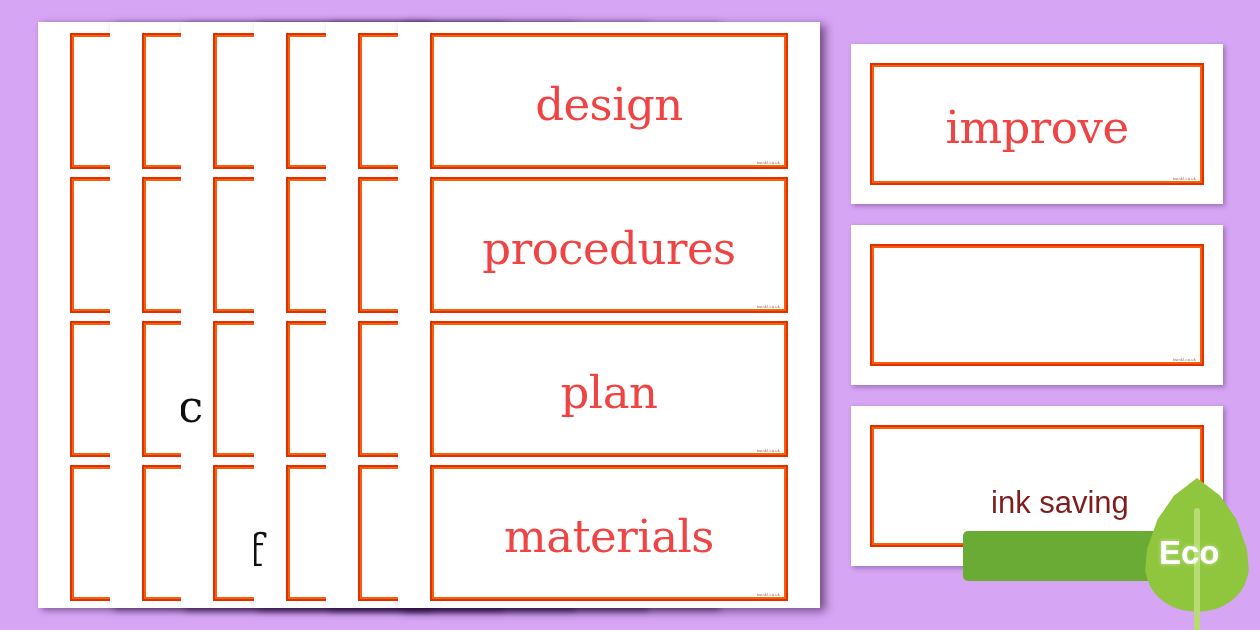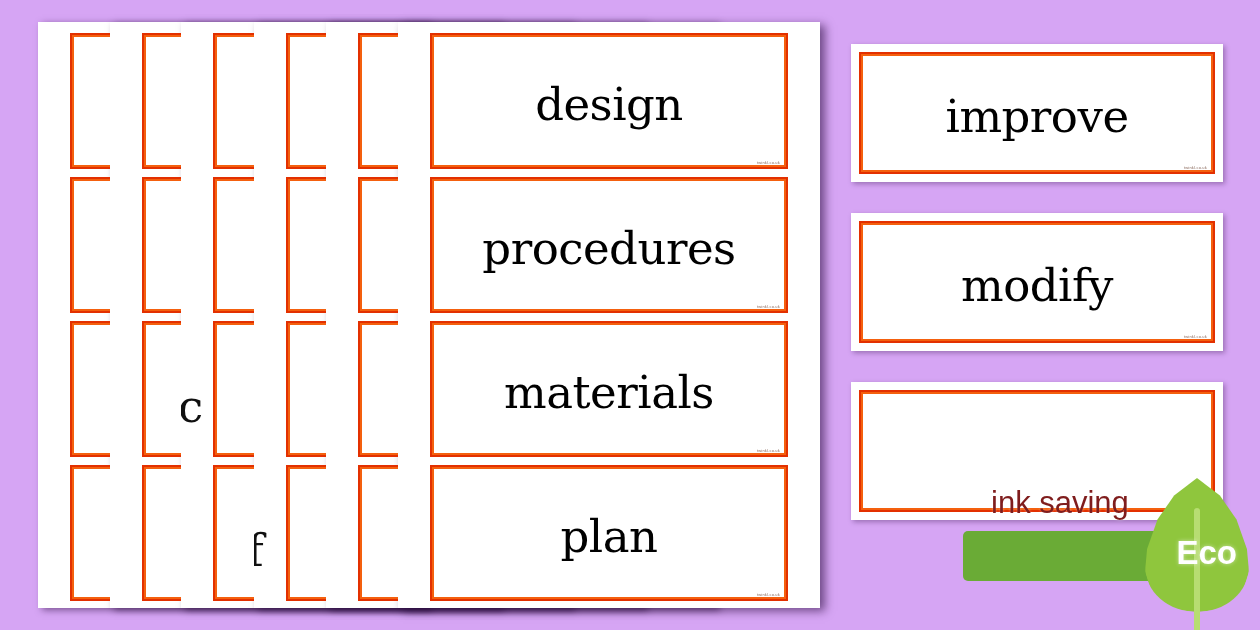"design" .card-word { color: #000000 -> #ef4444 }
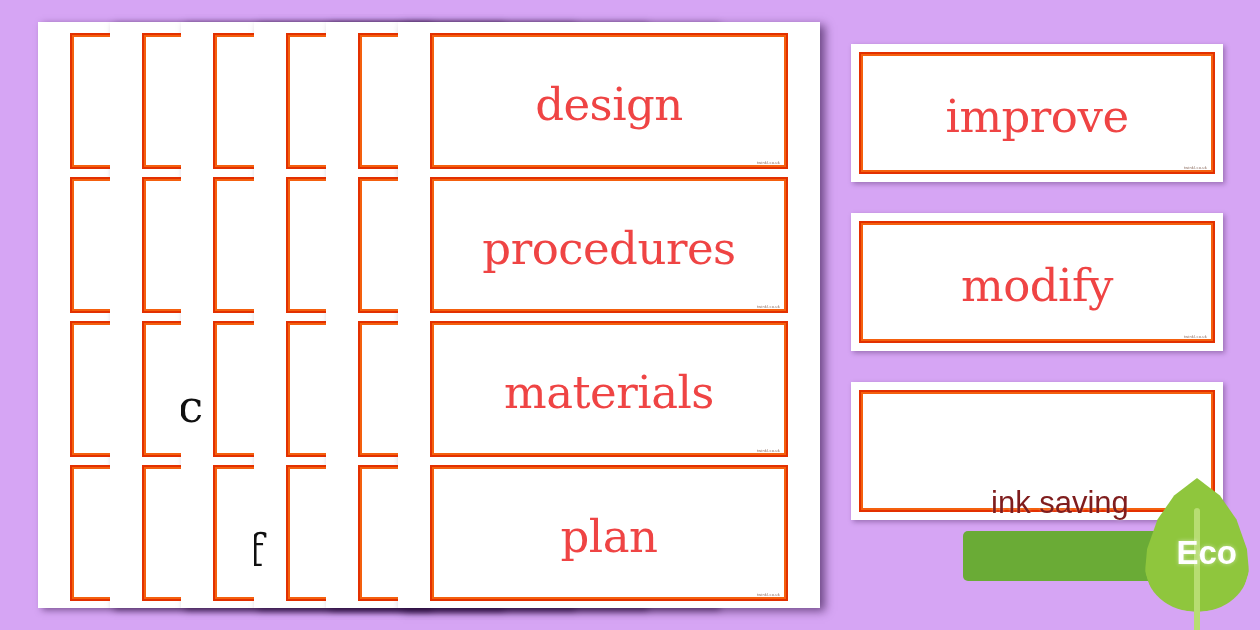"improve" .card-sheet { margin-bottom: 31px -> 21px; padding: 8px -> 19px }
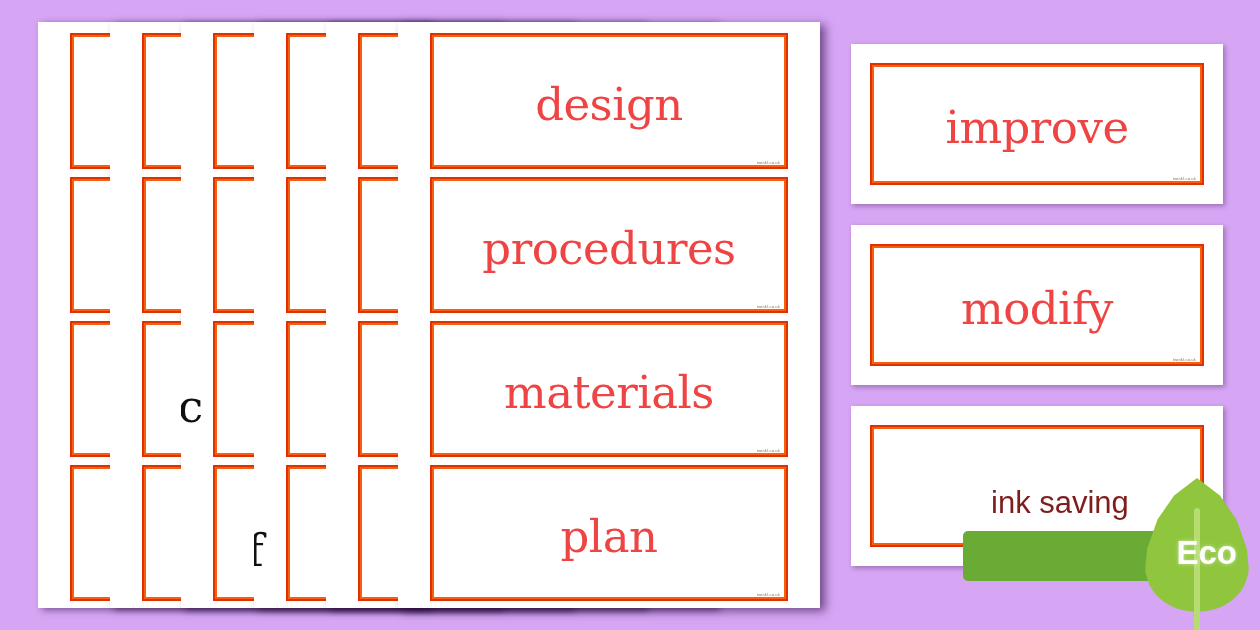"modify" span.card-word { html: <span>modify</span> -> none }
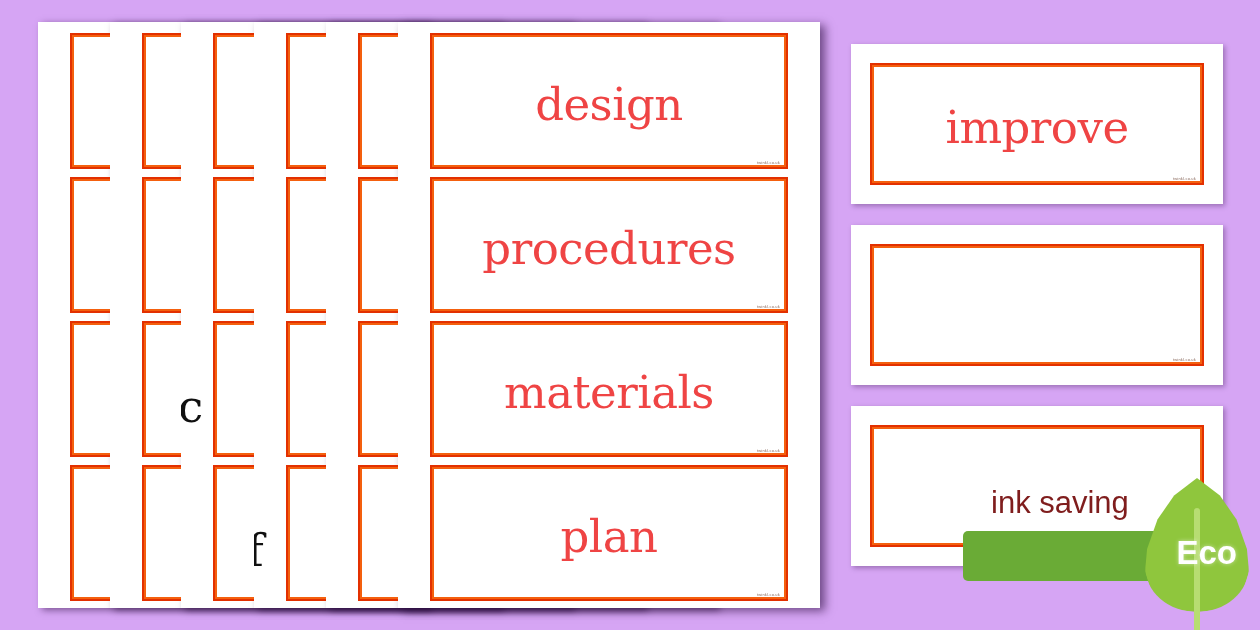"materials" div.card { order: before "plan" -> after "plan" }
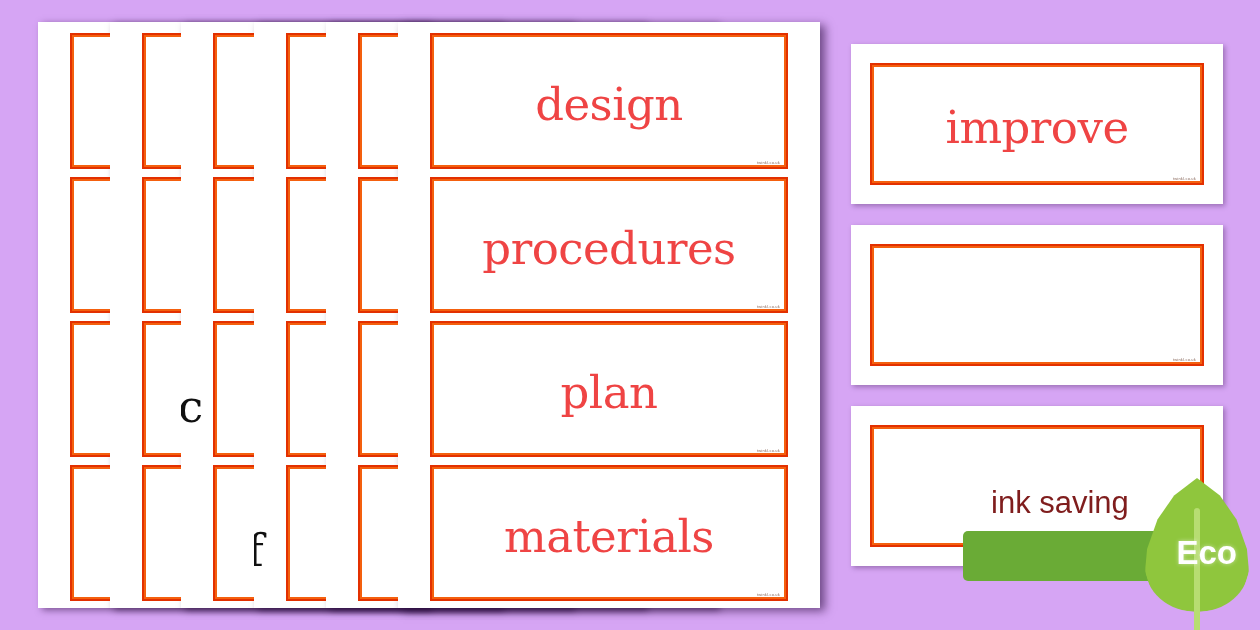"Eco" .eco-leaf-label { text-align: right -> left }
